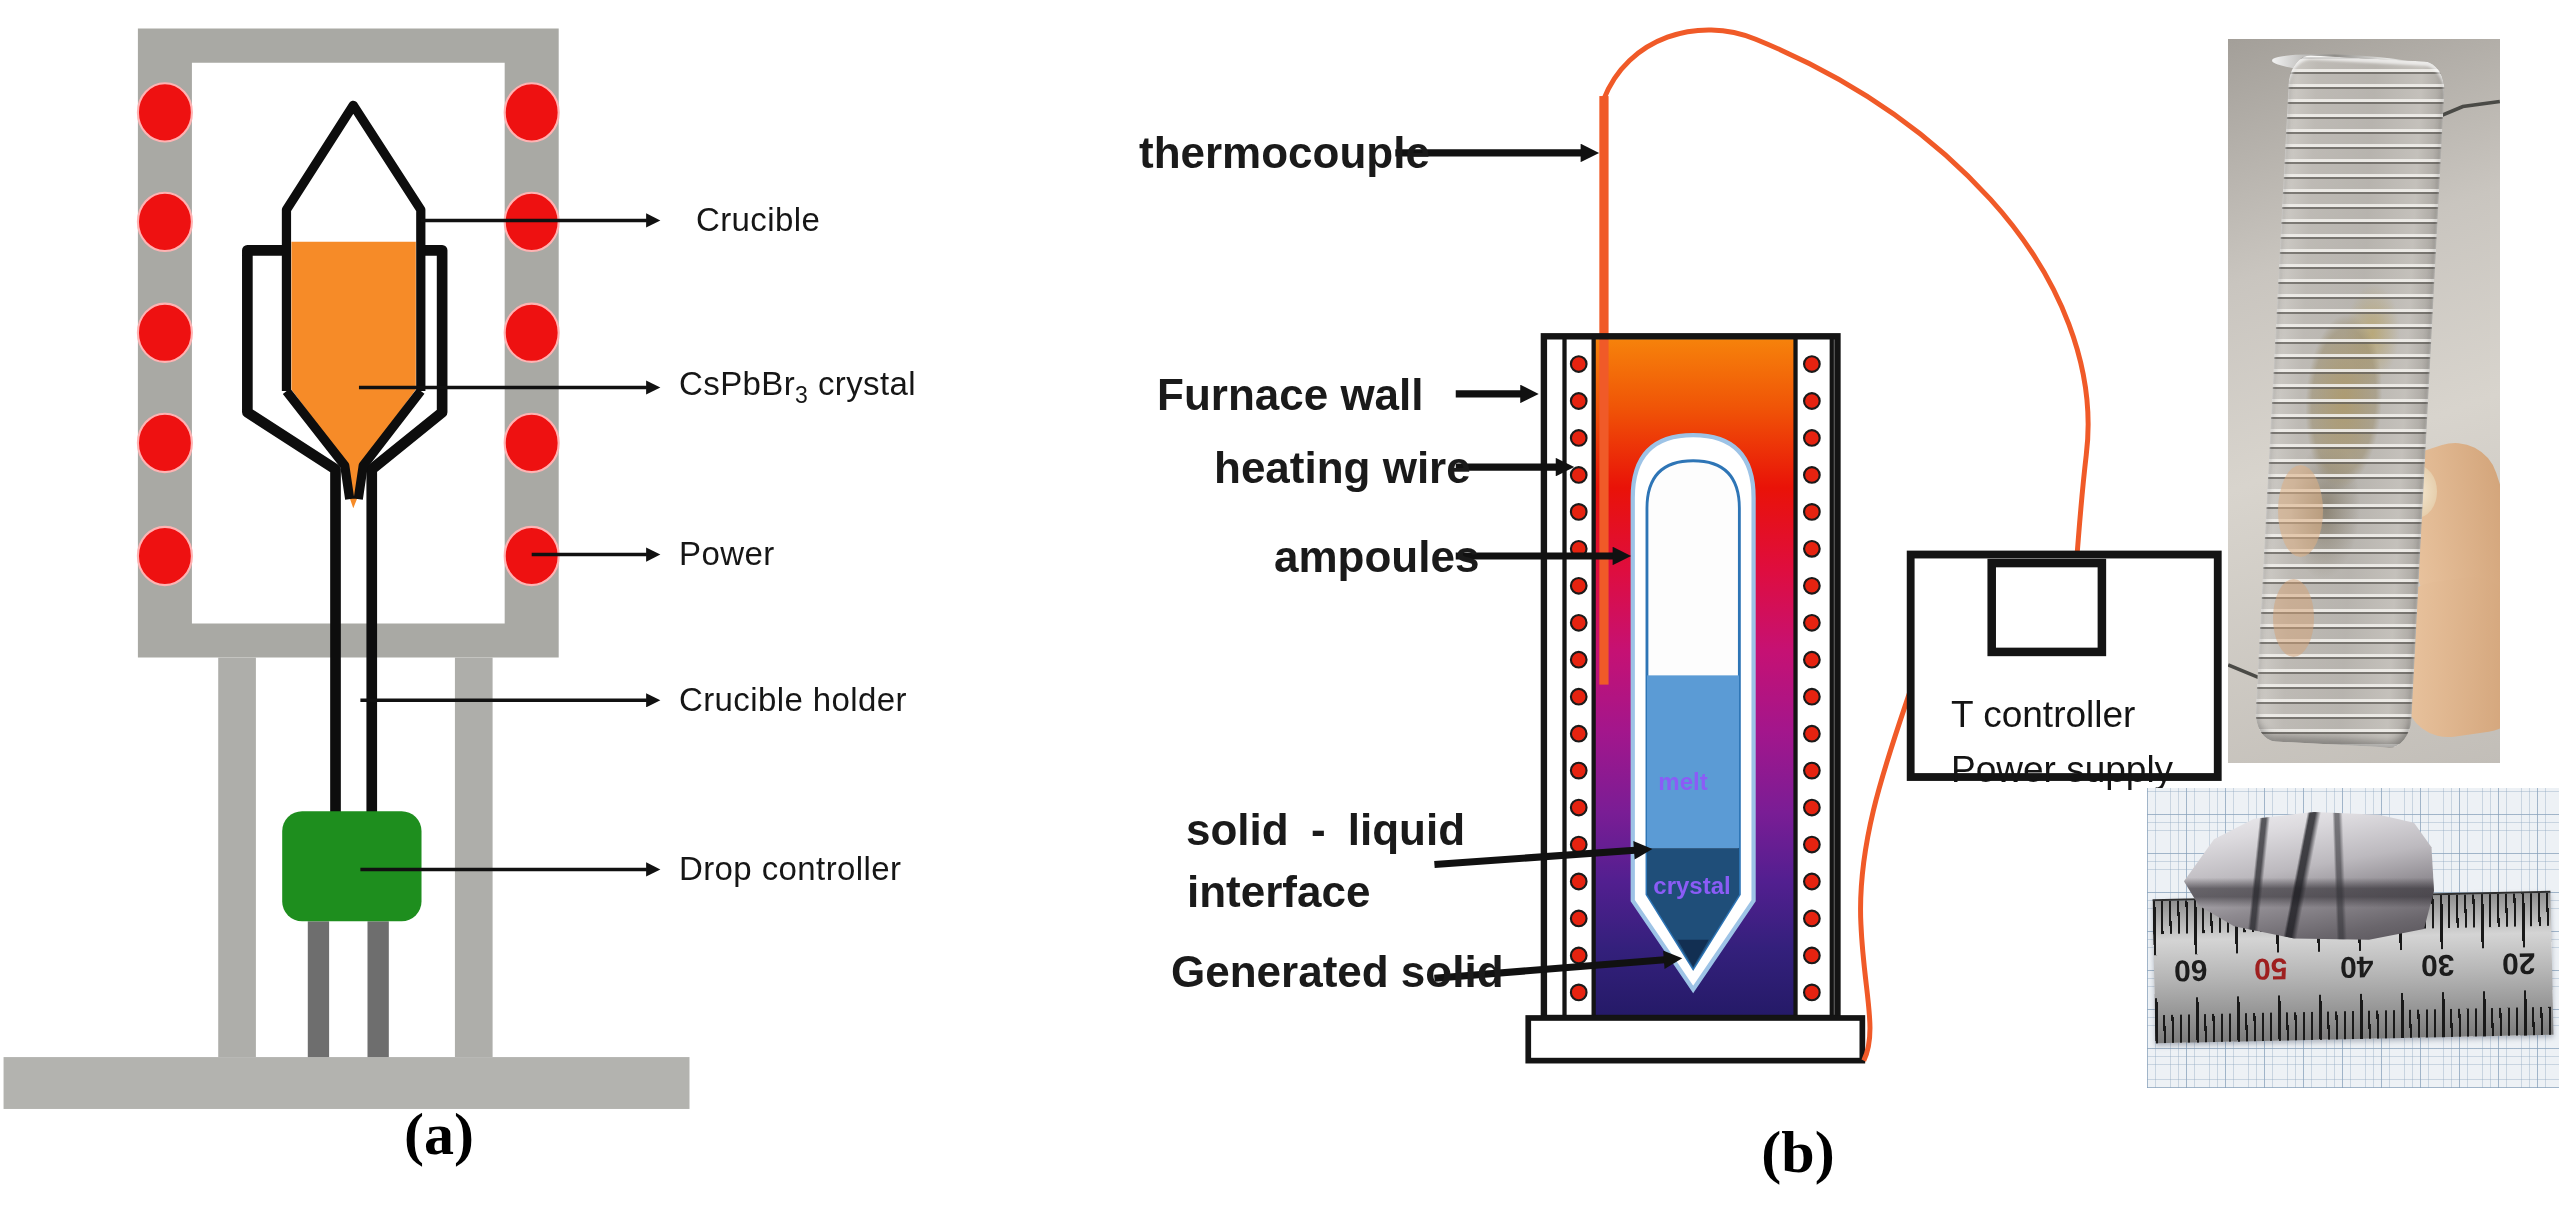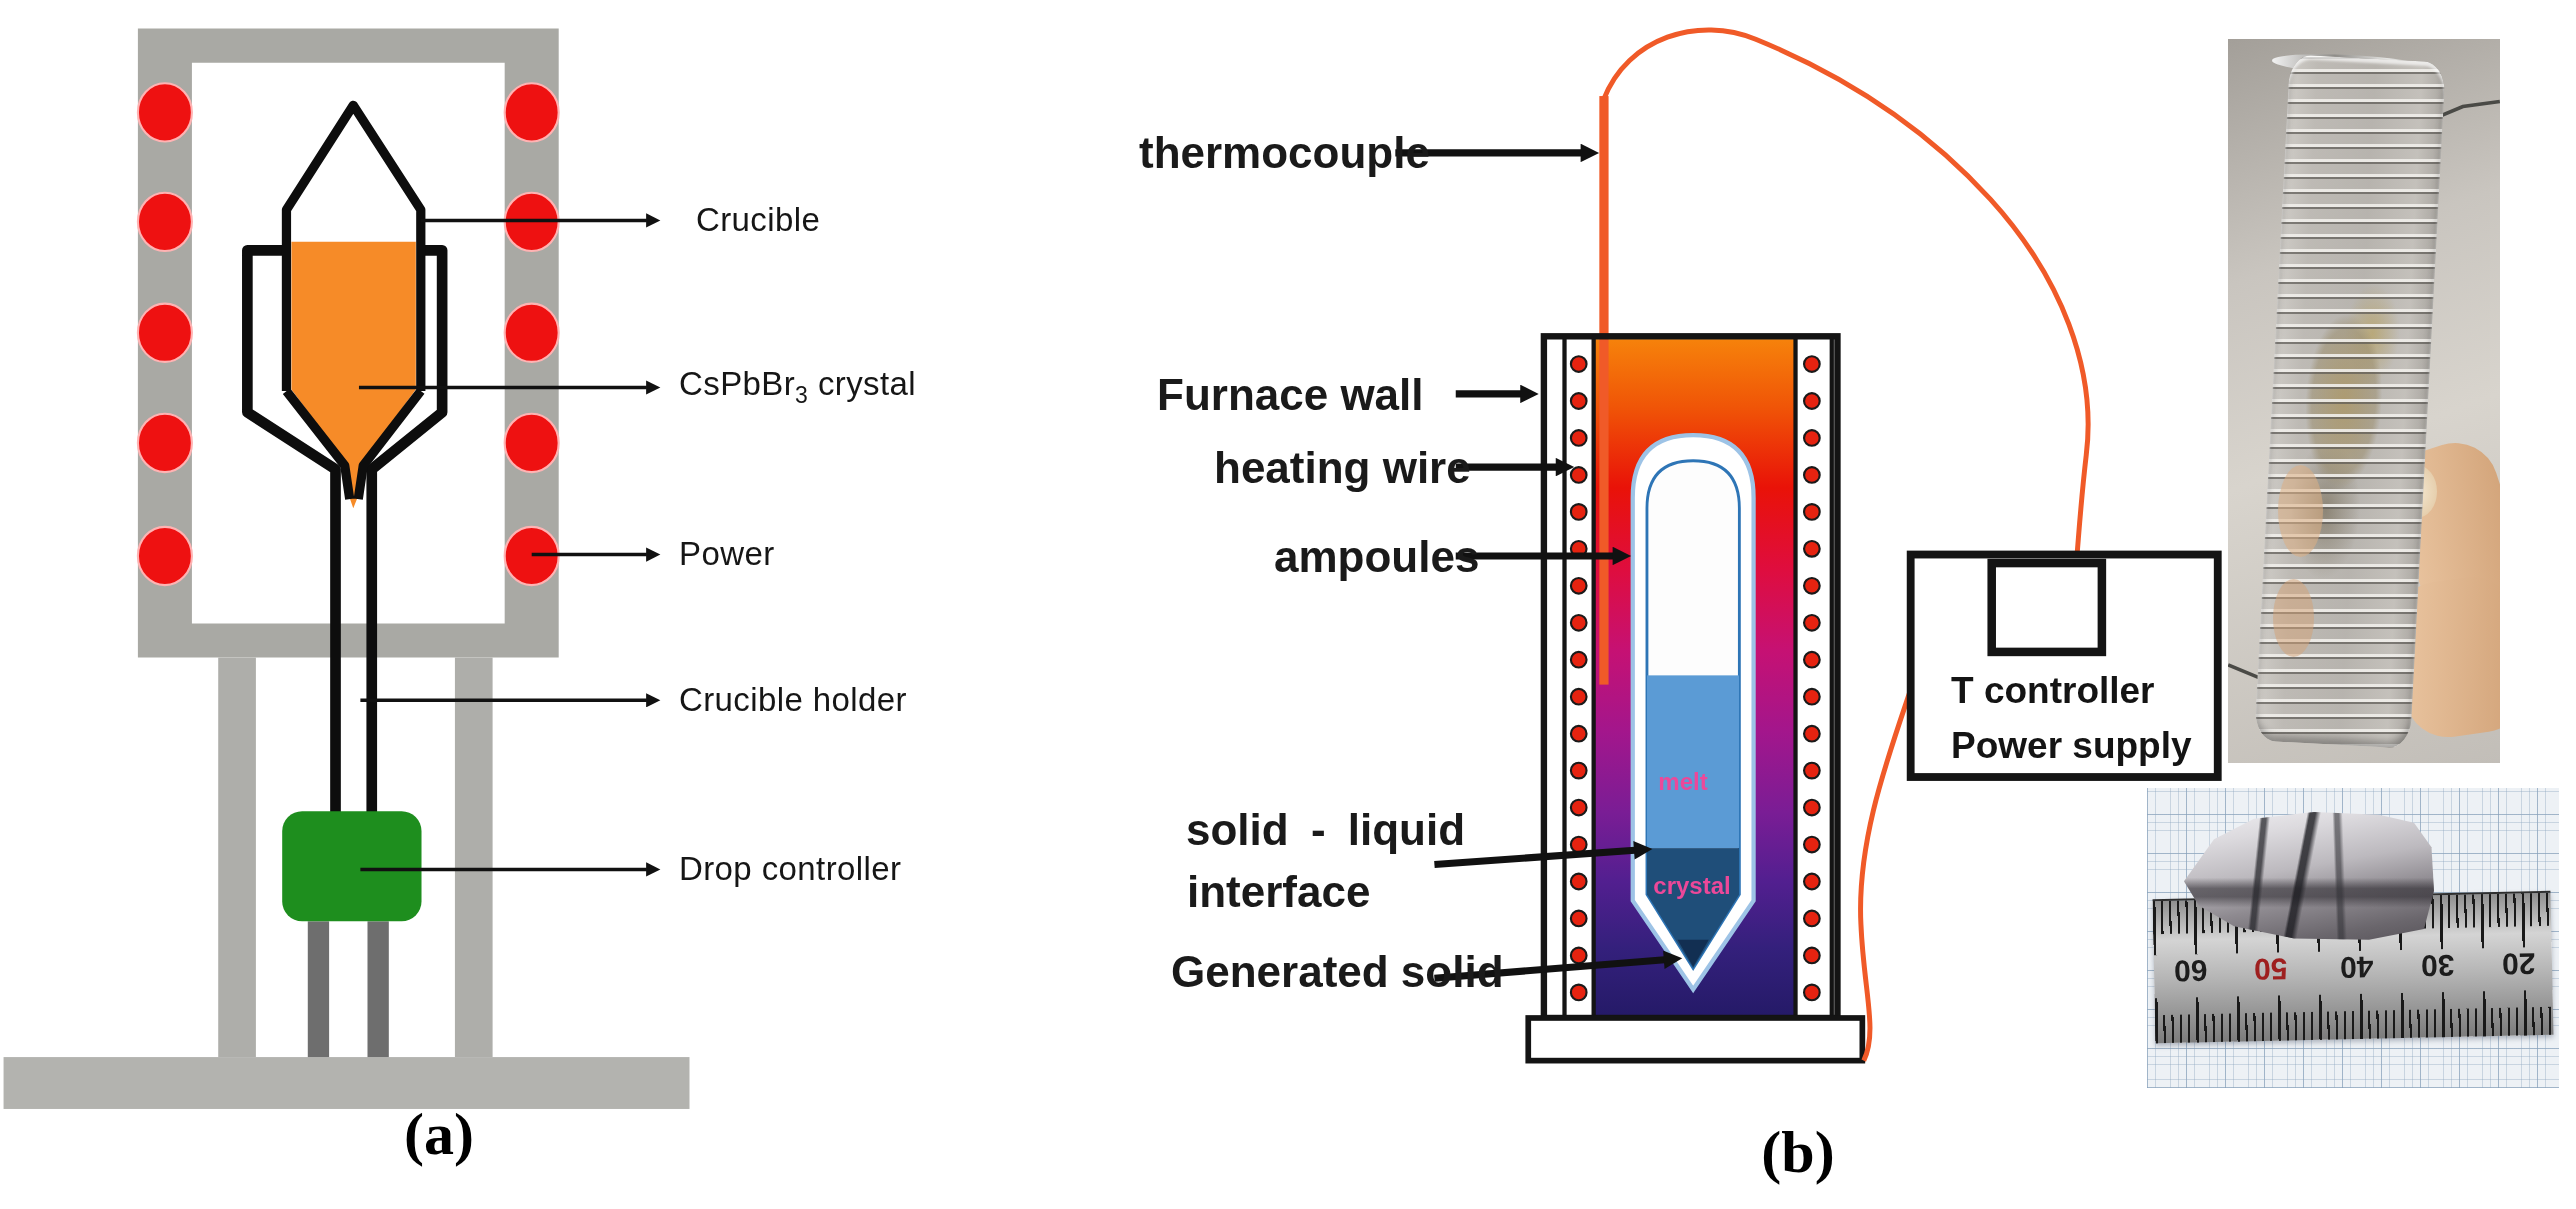"T controller" .tlbl { font-weight: 700 -> 400; margin-top: none -> 24px }
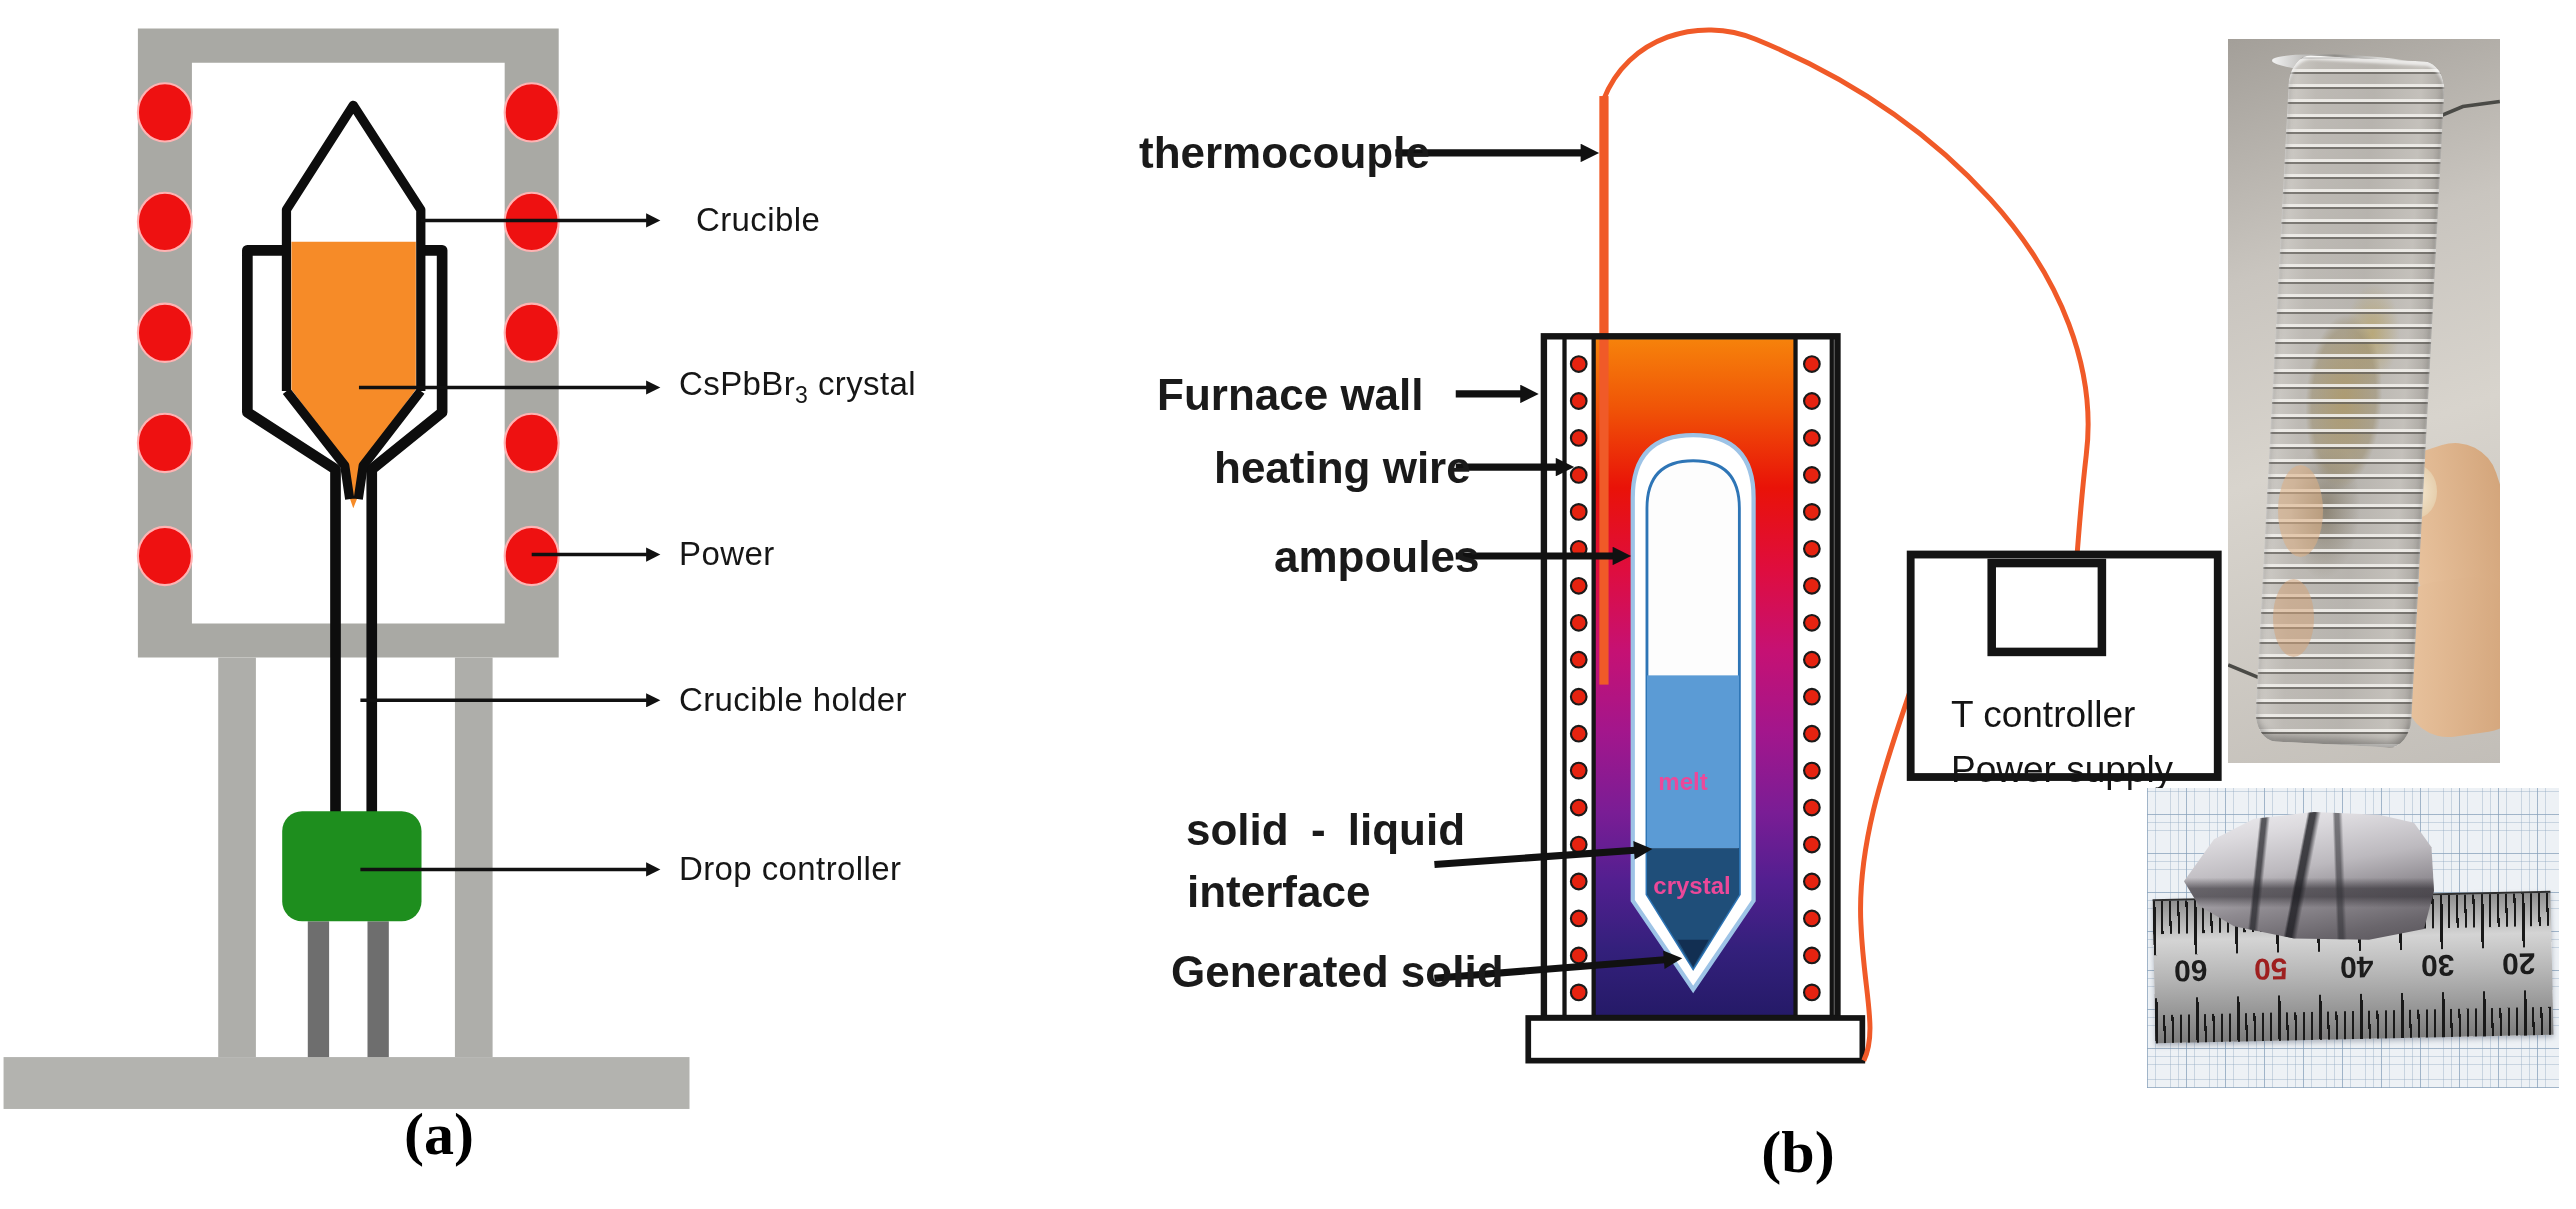"melt" .amp-lbl { color: #ec4899 -> #8b5cf6 }
